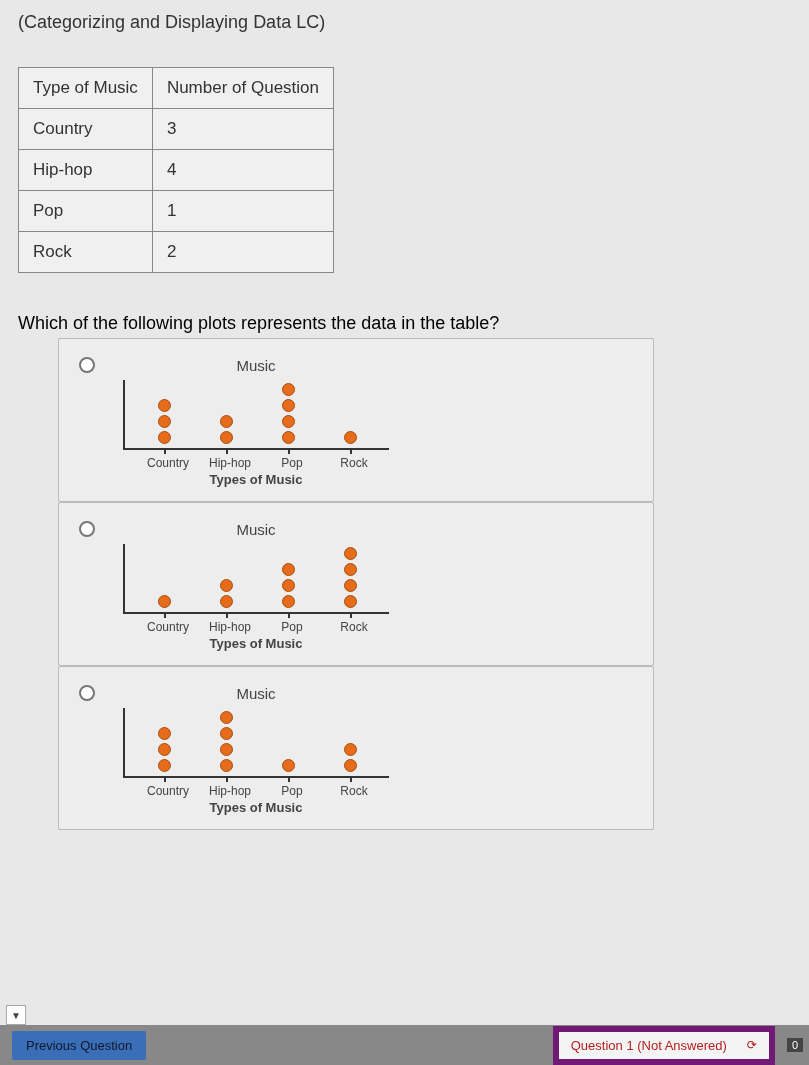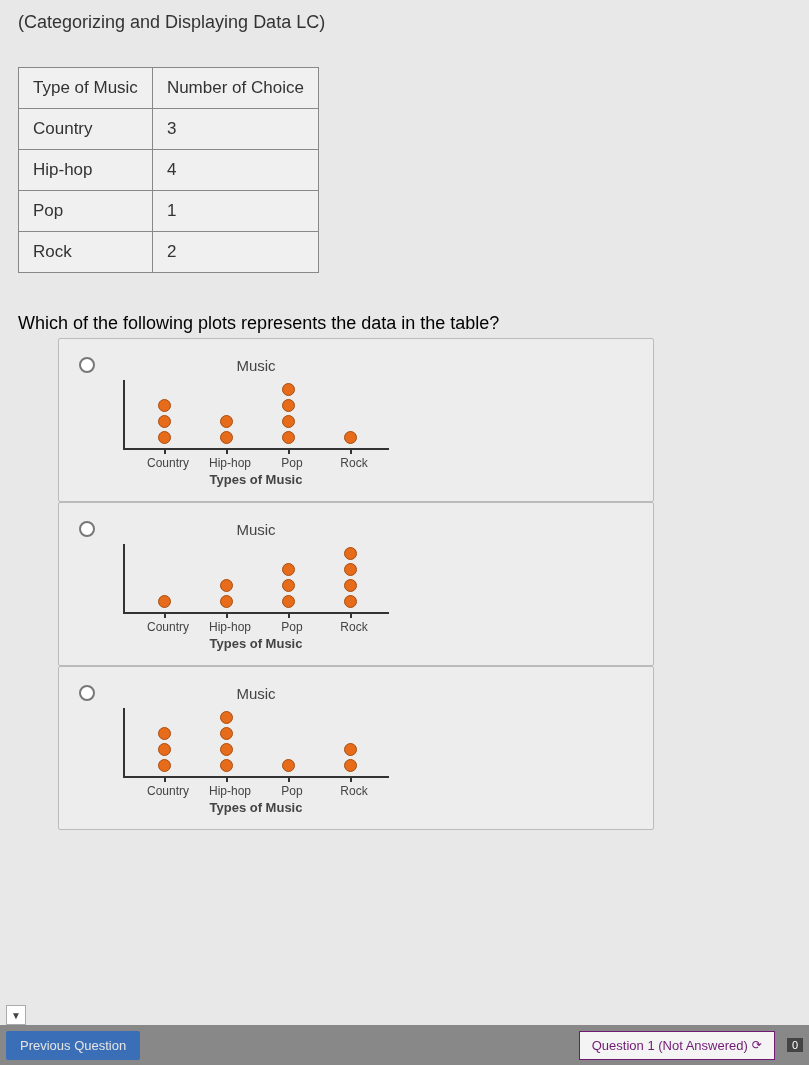"Number of Choice" th { text: Choice -> Question }
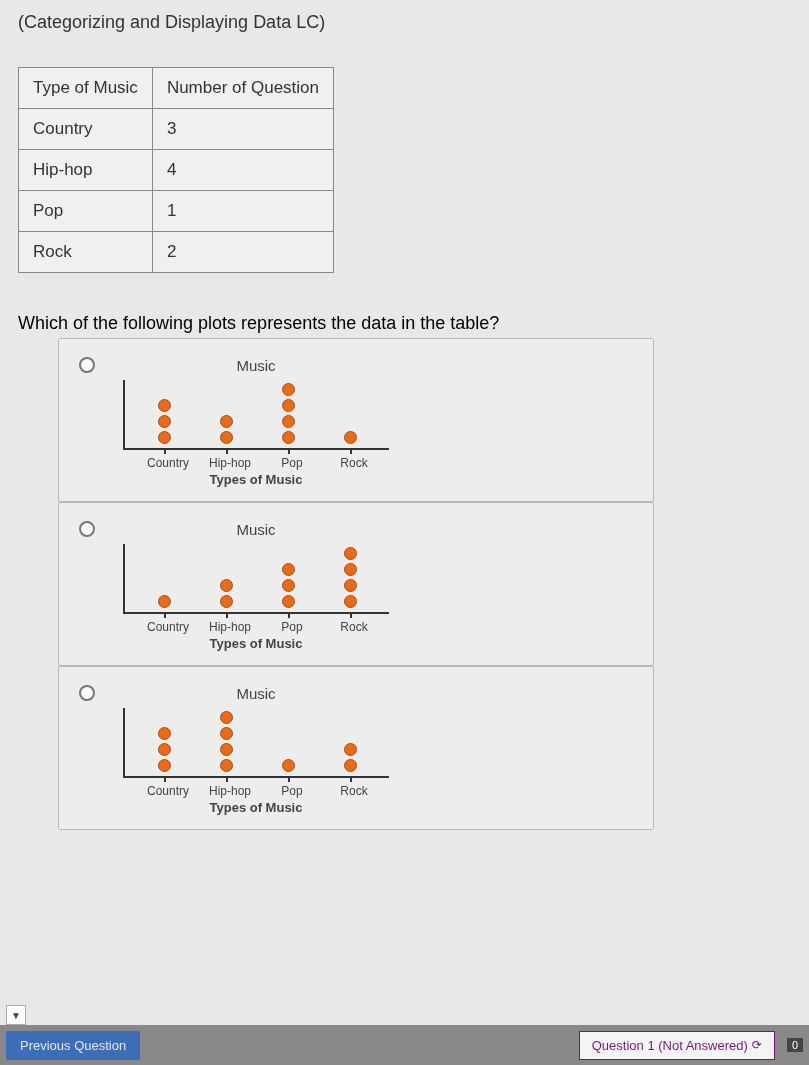"Previous Question" .btn { color: #e5e5e5 -> #0f172a; margin-left: none -> 6px }
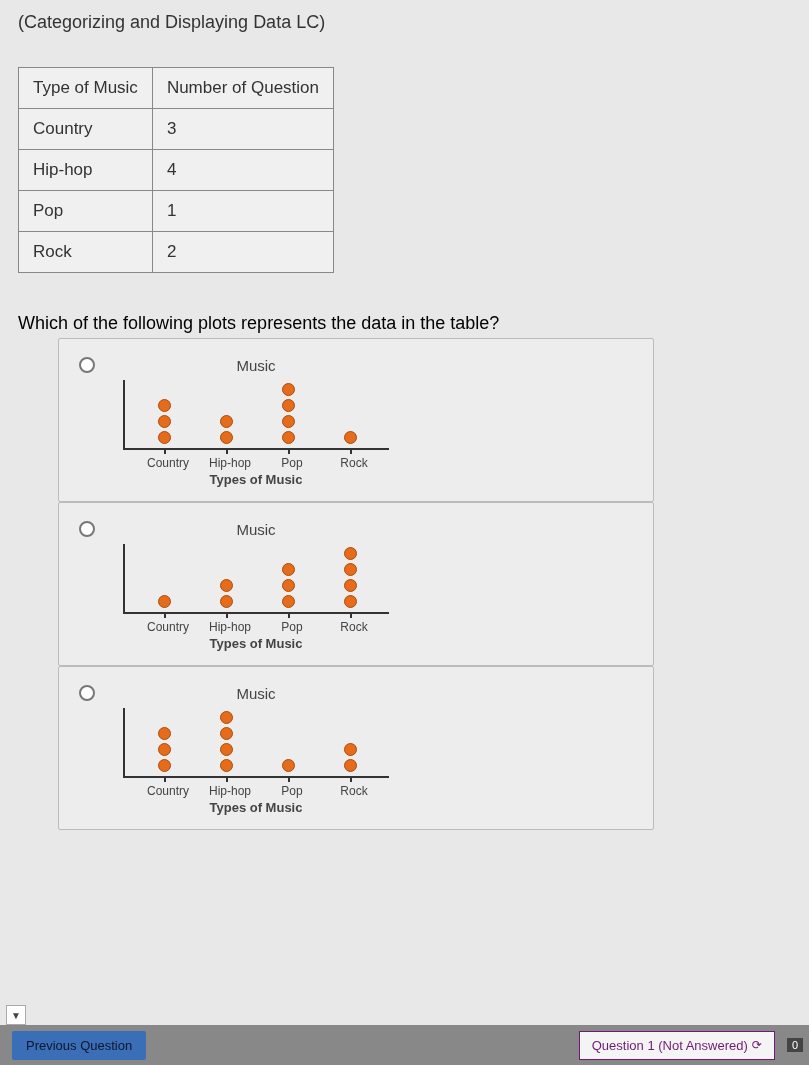"Question 1 (Not Answered)" .status-pill { border: 1px solid #701a75 -> 6px solid #701a75; color: #701a75 -> #b91c1c; gap: 4px -> 20px }
